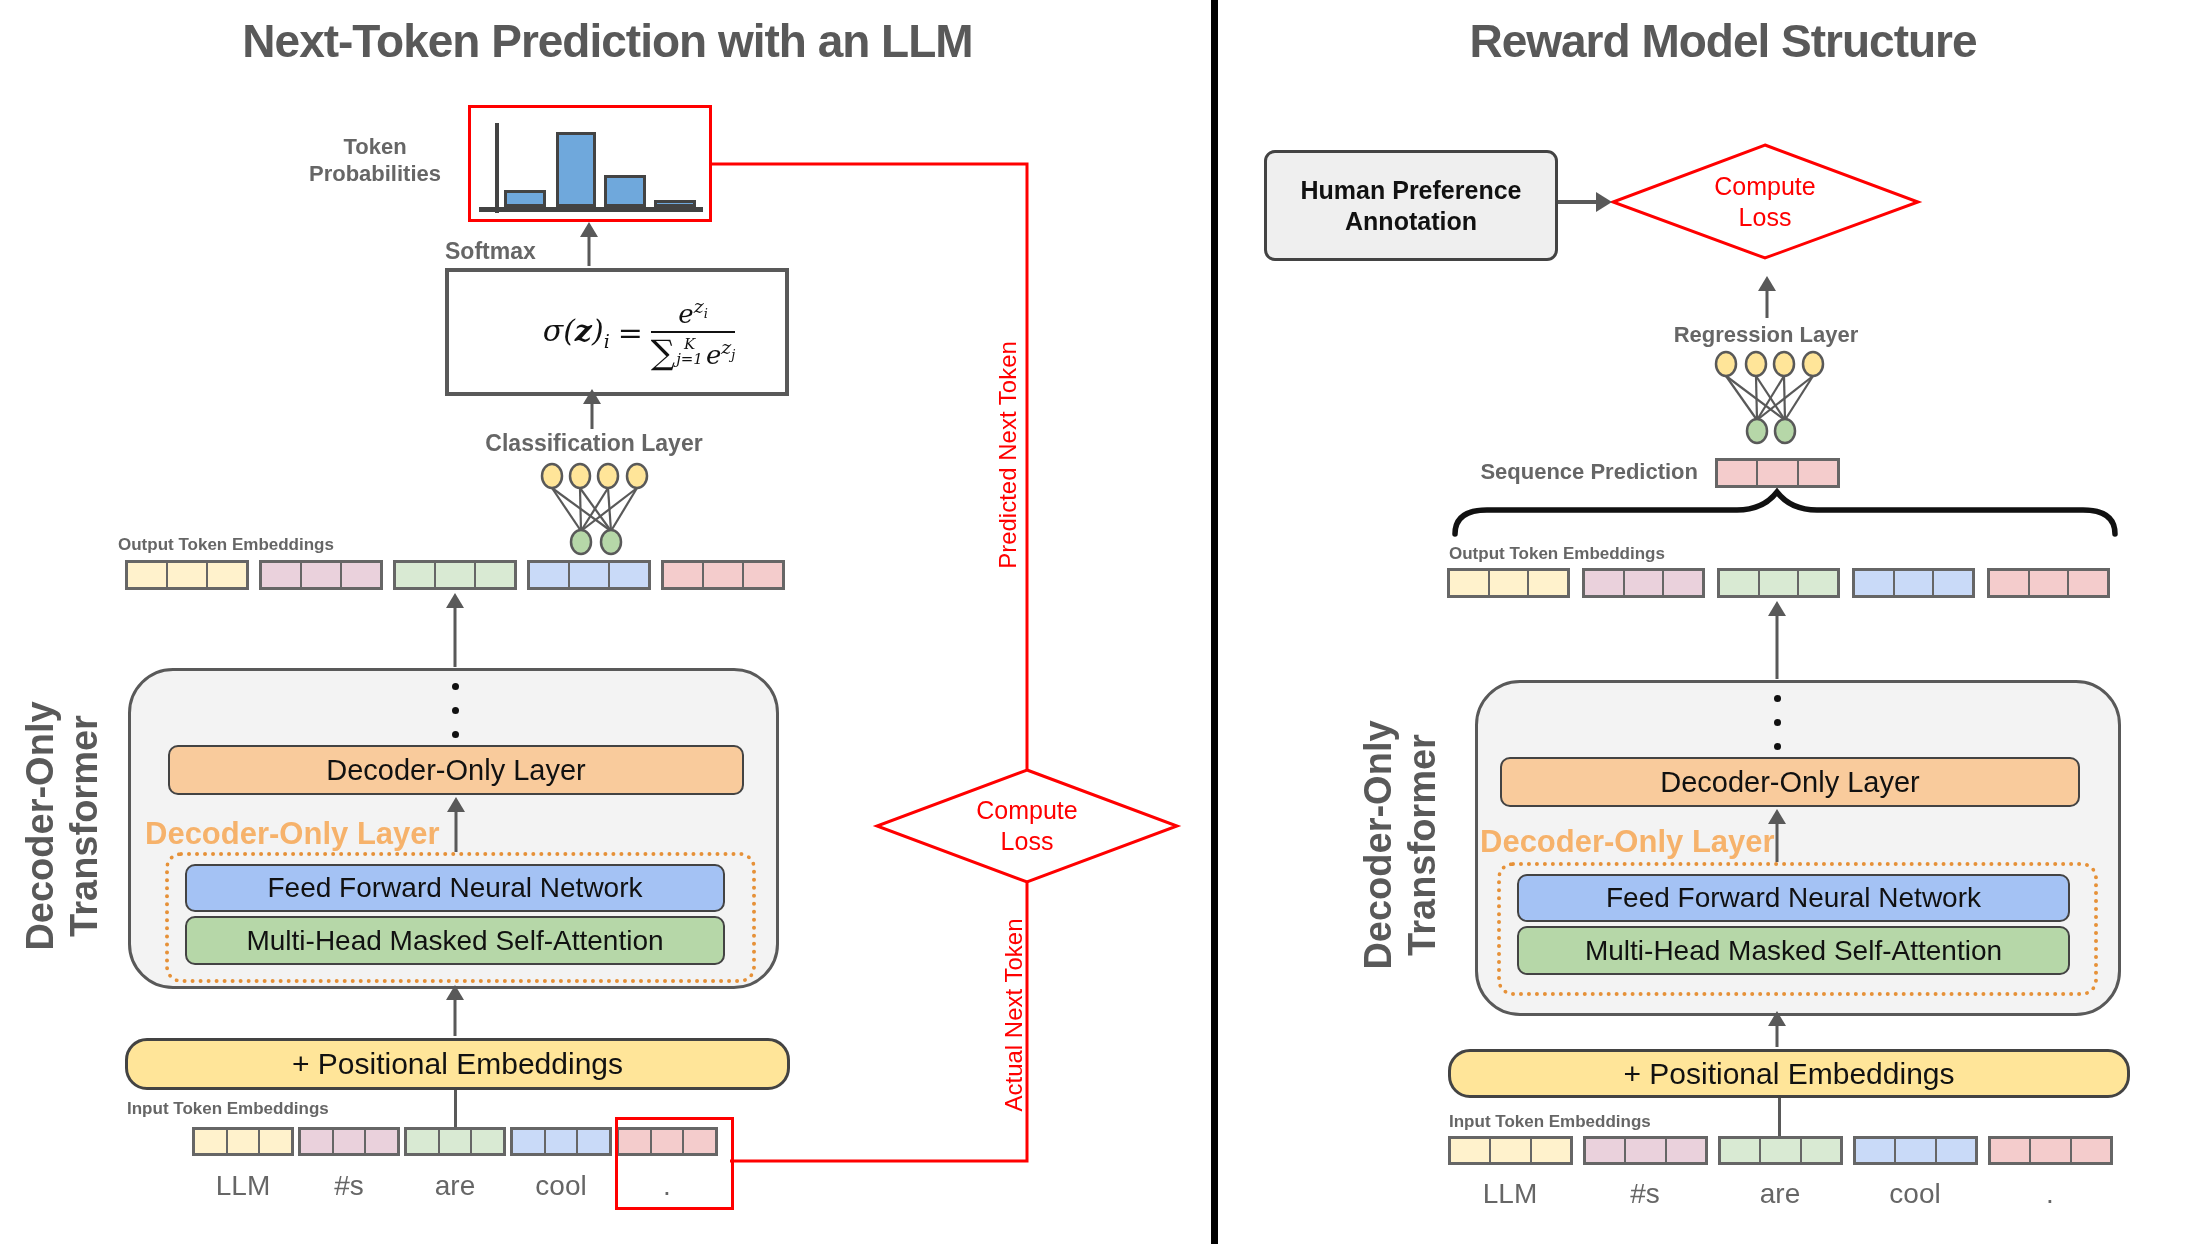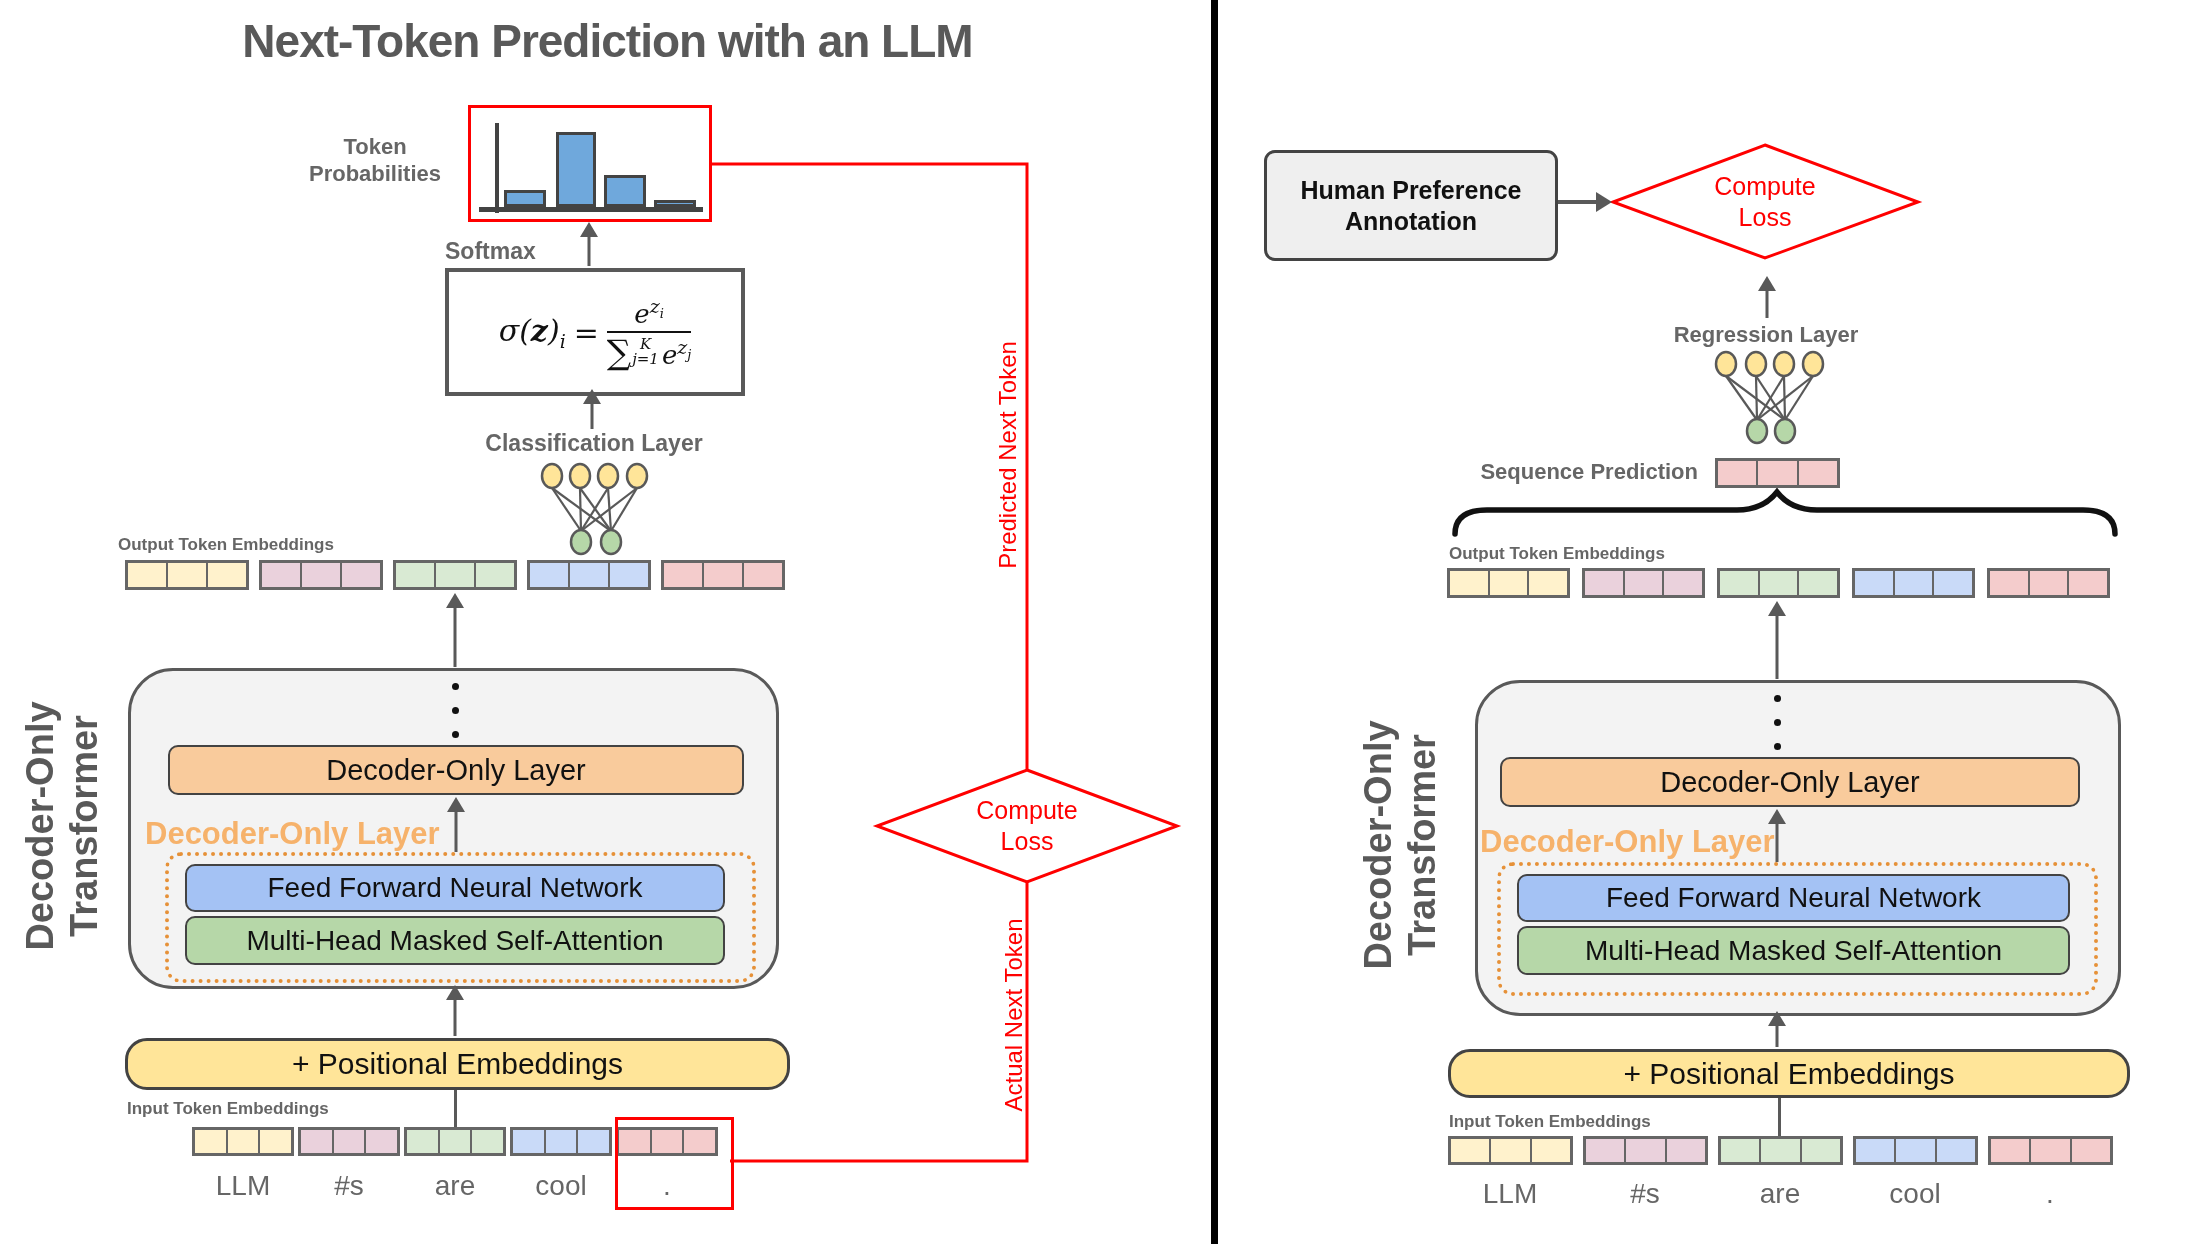"Reward Model Structure" div.title { html: none -> <div>Reward Model Structure</div> }
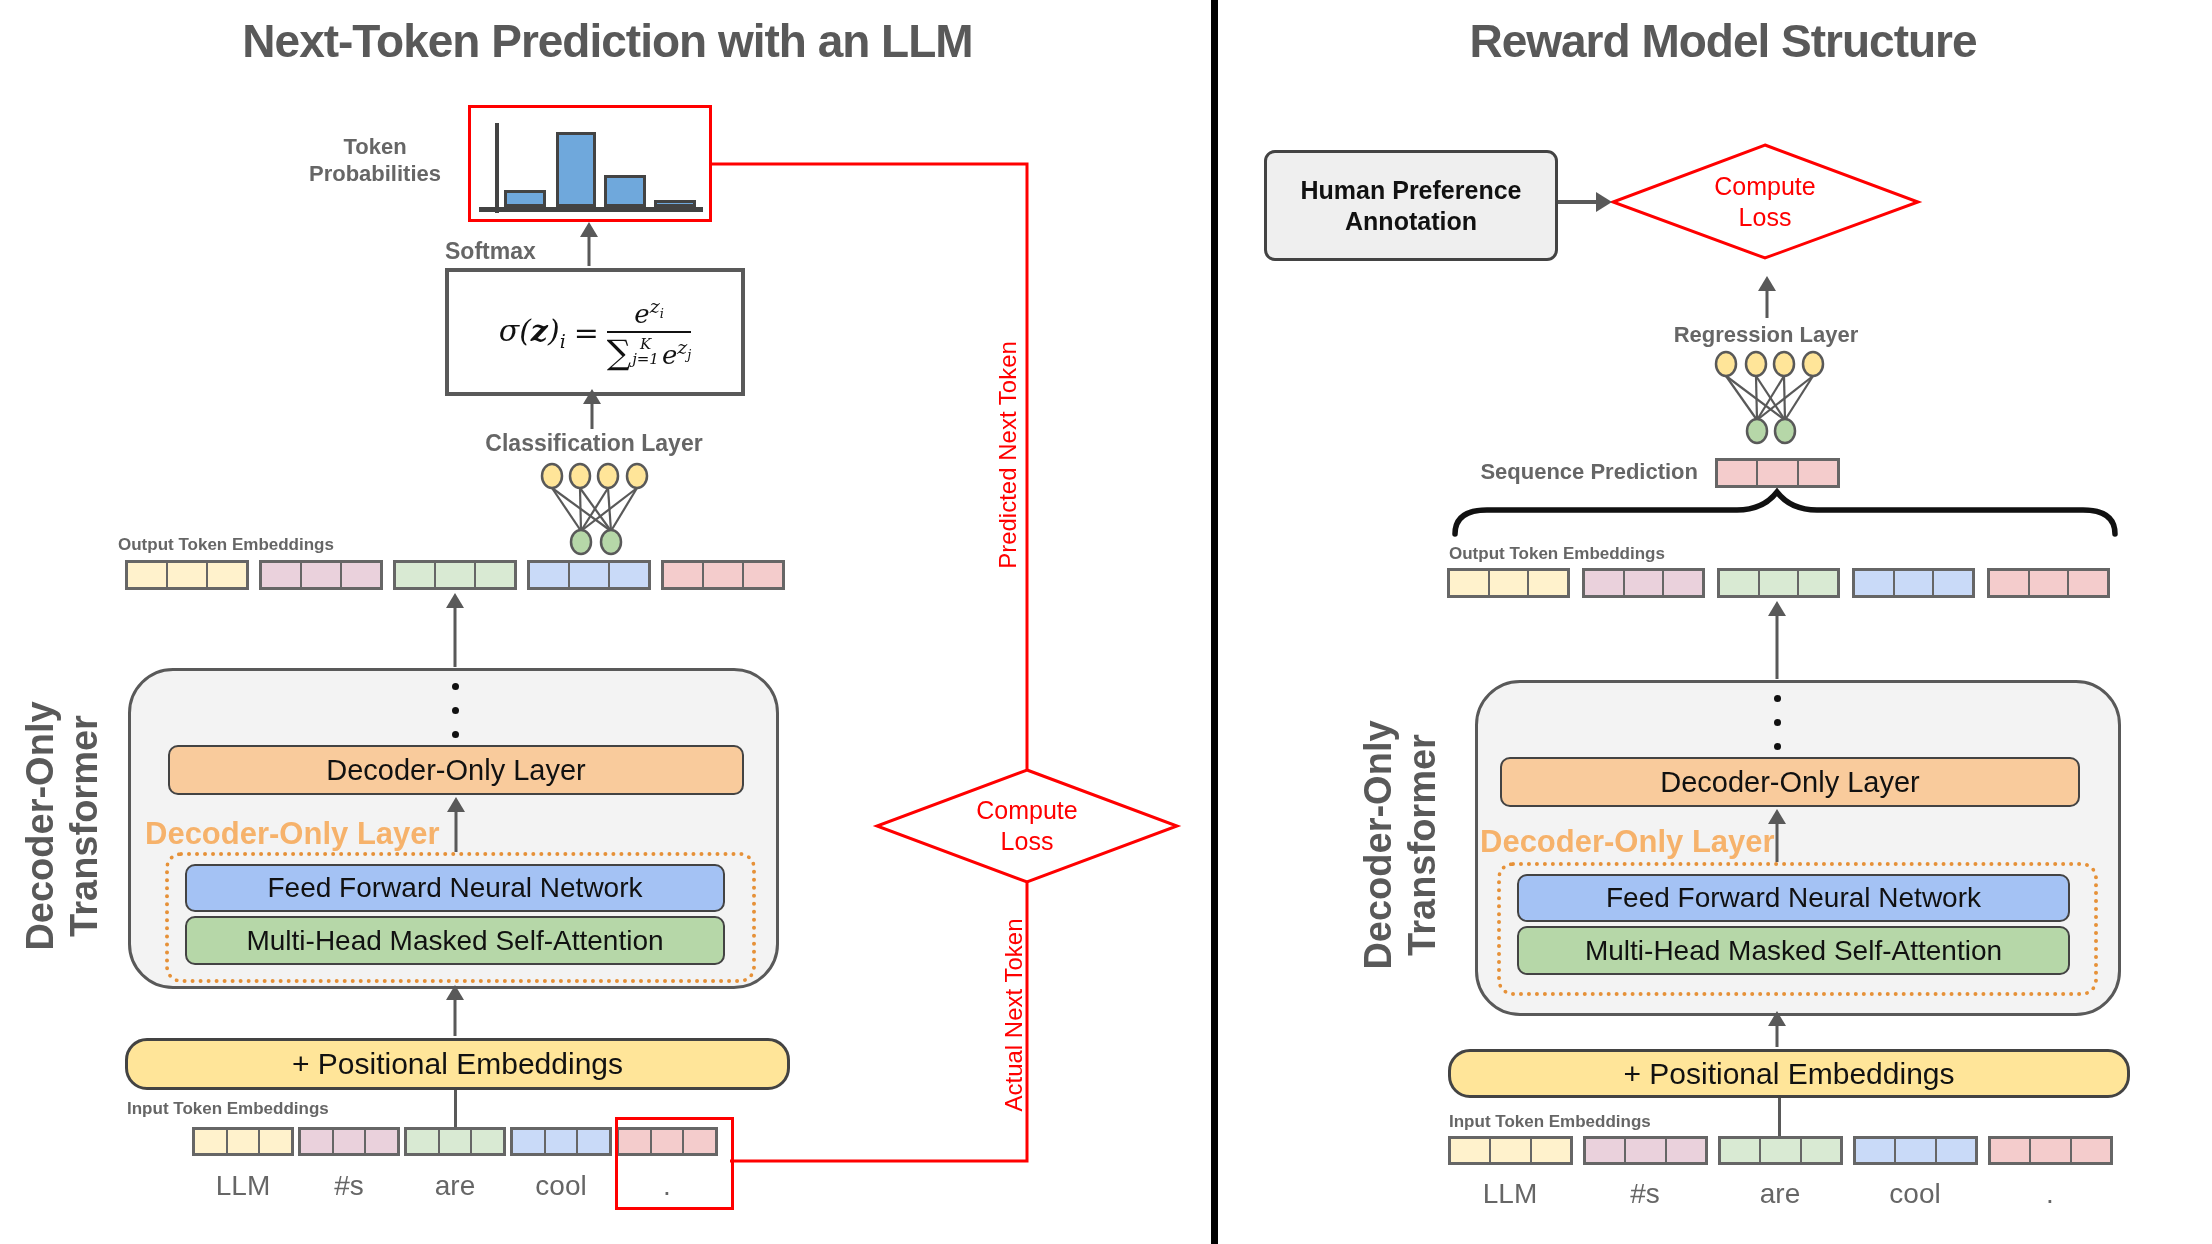"σ(z)i" .fbox { padding-left: none -> 44px }
